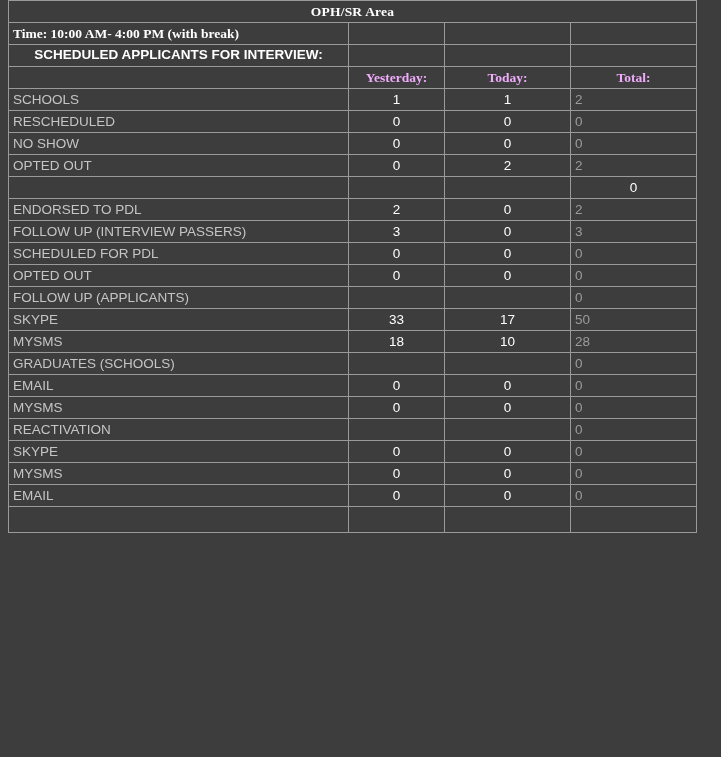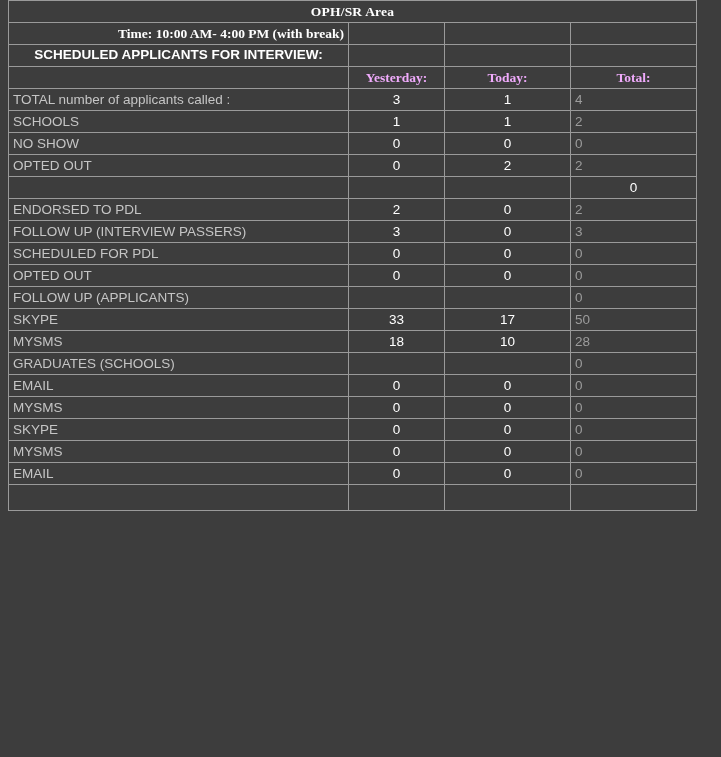"Time: 10:00 AM- 4:00 PM" .time { text-align: right -> left }
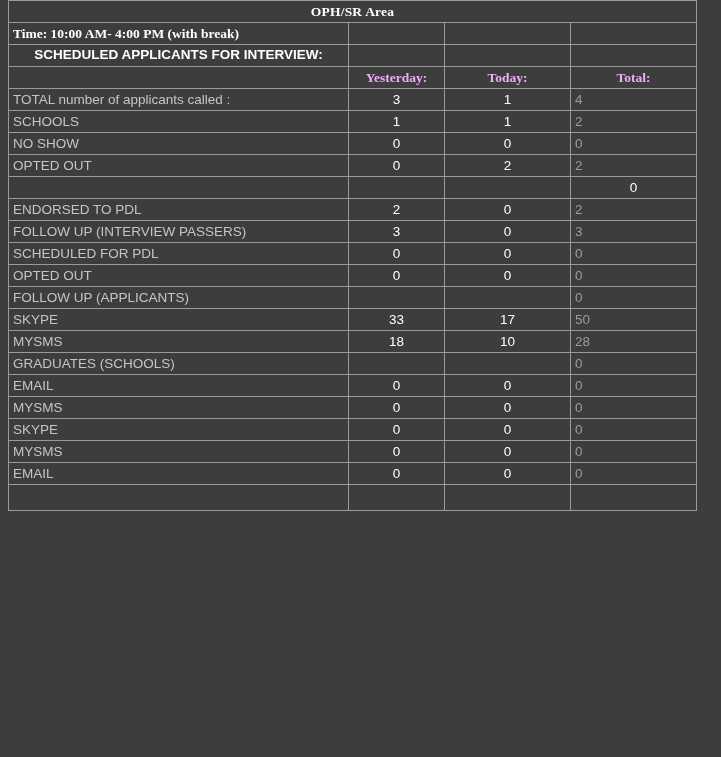"TOTAL number of applicants called" tr { html: <tr> <td>TOTAL number of applicants called :</td> <td>3</td> <td>1</td> <td>4</td> </tr> -> none }
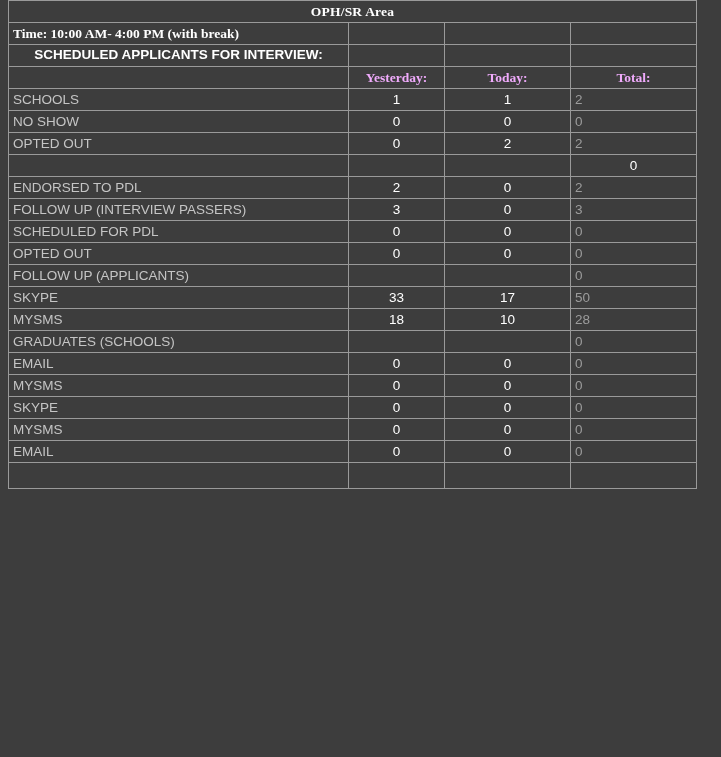"RESCHEDULED" tr { html: none -> <tr> <td>RESCHEDULED</td> <td>0</td> <td>0</td> <td>0</td> </tr> }
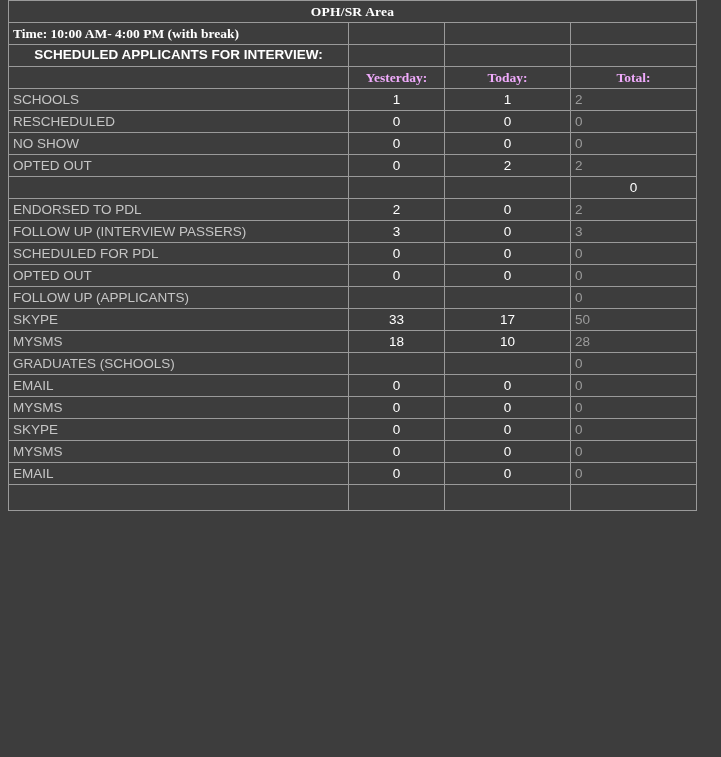"REACTIVATION" tr { html: none -> <tr> <td>REACTIVATION</td> <td></td> <td></td> <td>0</td> </tr> }
